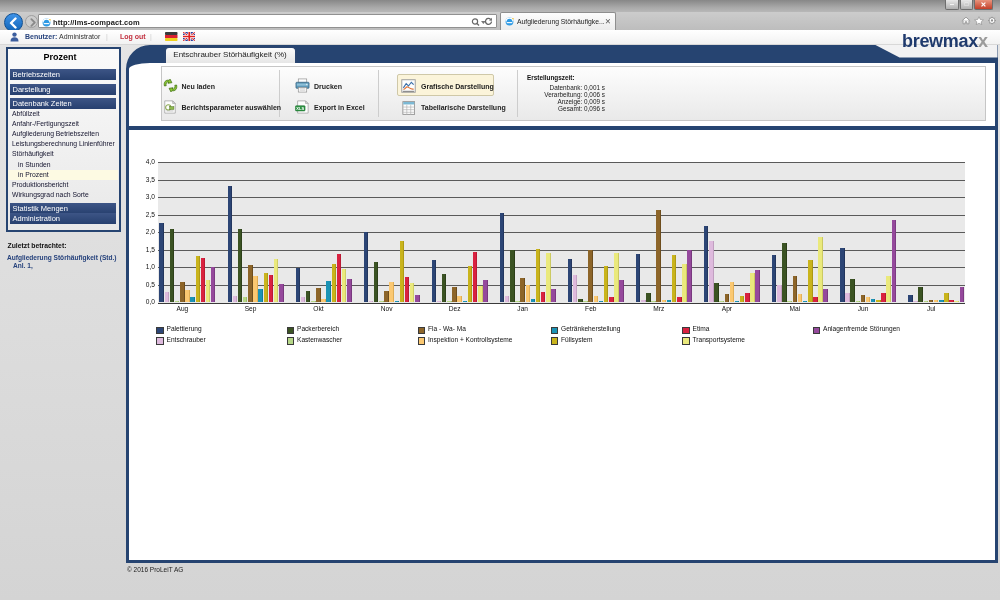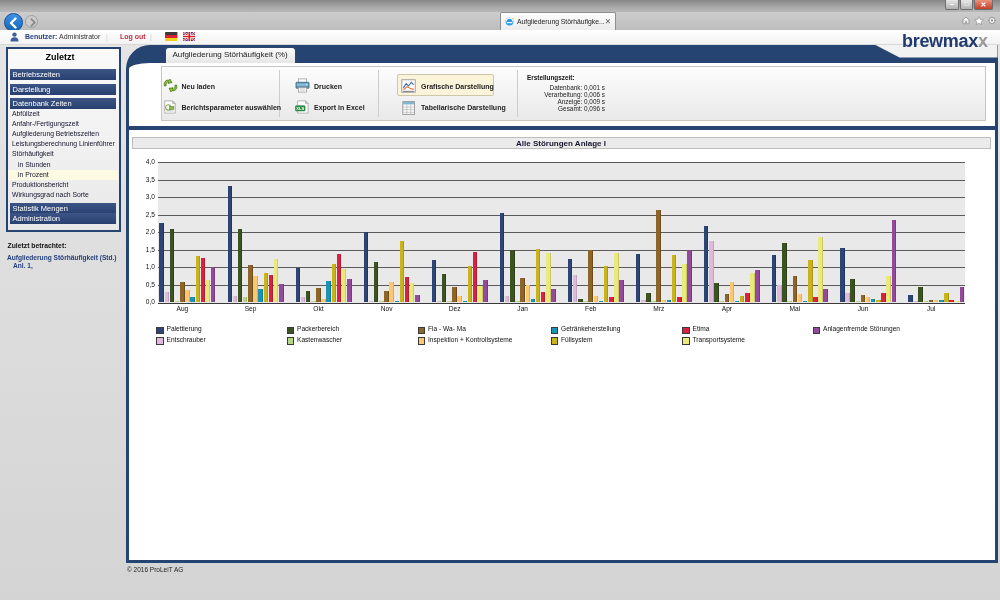"http://lms-compact.com" div { html: none -> <div> <svg> <circle></circle> <path></path> <path></path> <path></path> </svg> <div>http://lms-compact.com</div> <div> <svg> <circle></circle> <path></path> <path></path> <path></path> <path></path> </svg> </div> </div> }
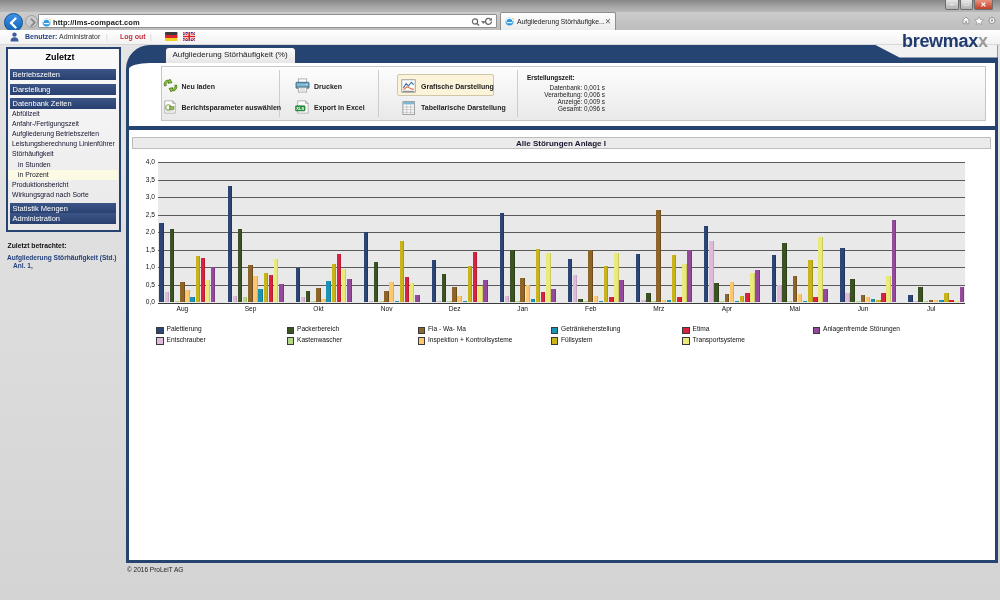"Zuletzt" div { text: Zuletzt -> Prozent }
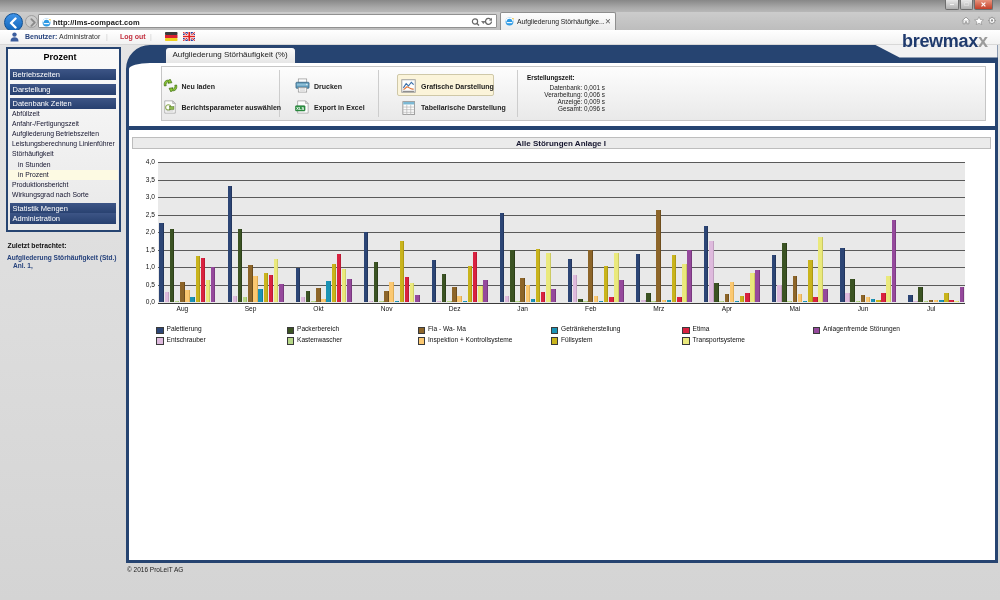"Aufgliederung Störhäufigkeit (%)" div { text: Aufgliederung -> Entschrauber }
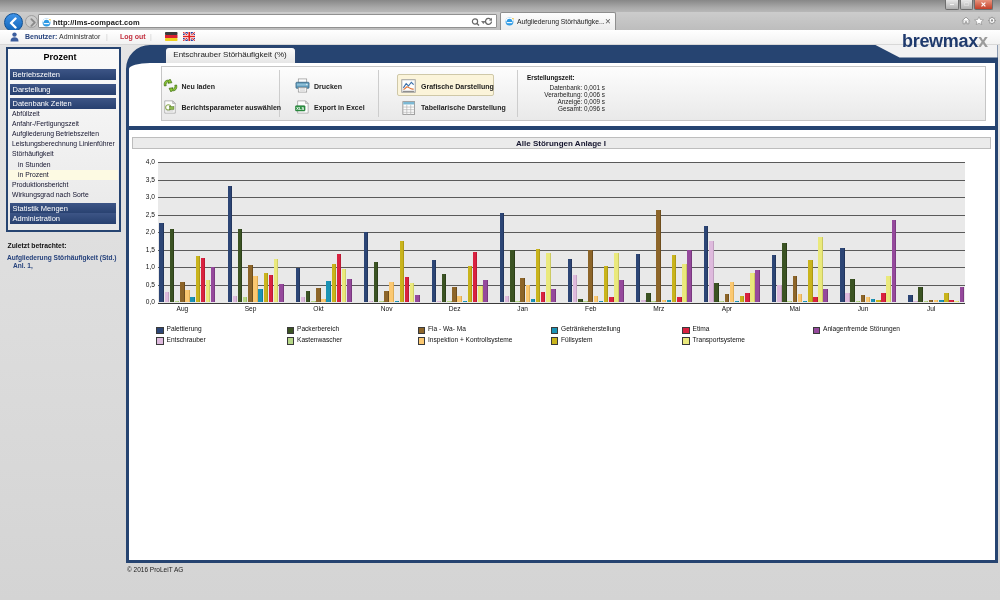"Alle Störungen Anlage I" div { html: <div>Alle Störungen Anlage I</div> -> none }
